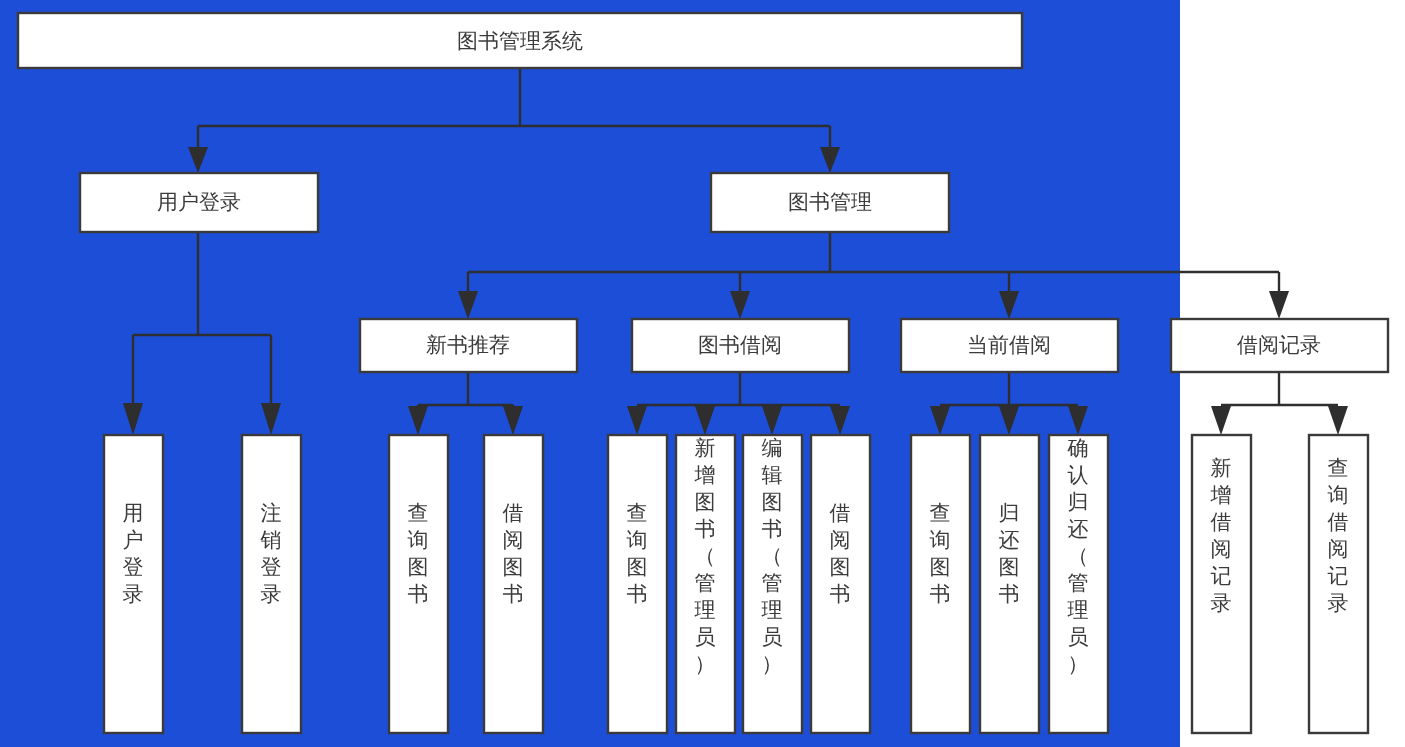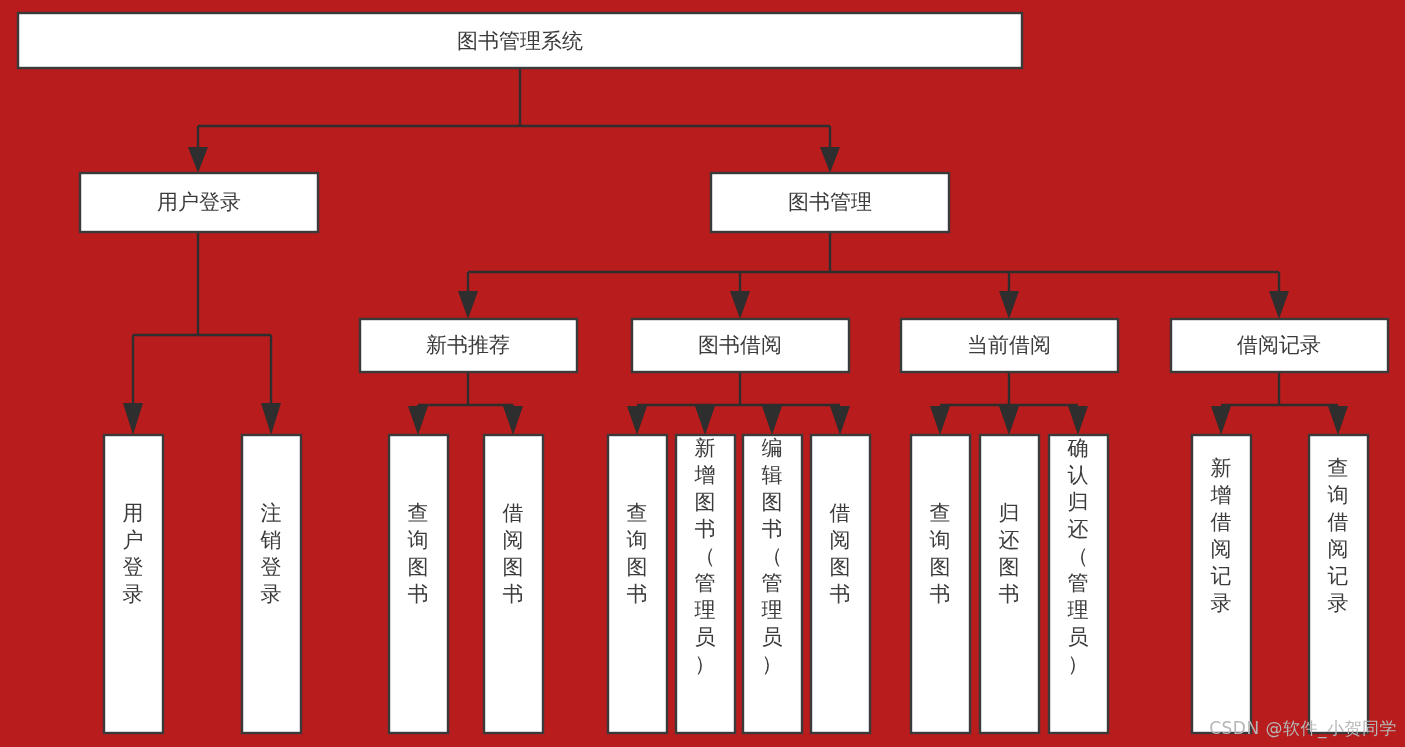"图书管理系统" #diagram-root { background: #b91c1c -> #1d4ed8; width: 1405px -> 1180px }
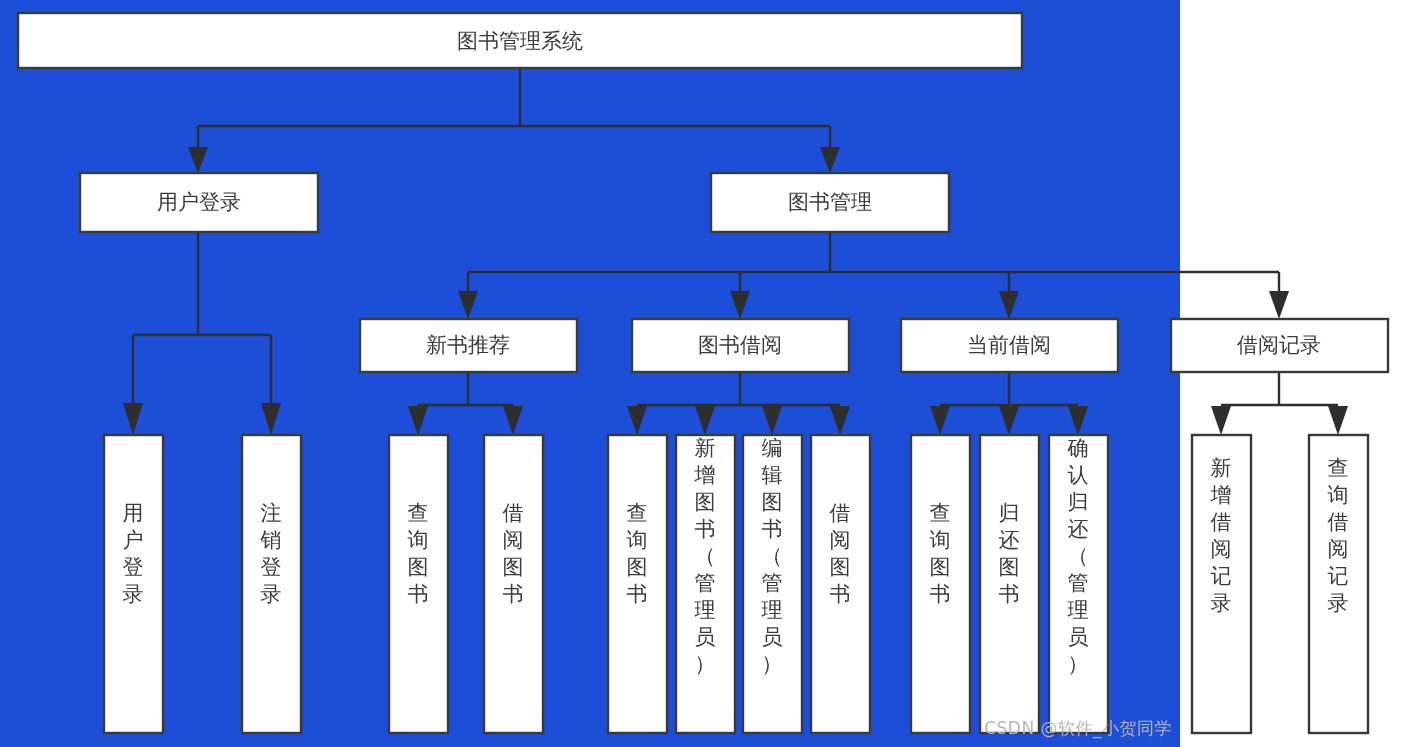"CSDN @软件_小贺同学" div.watermark { html: <div>CSDN @软件_小贺同学</div> -> none }
